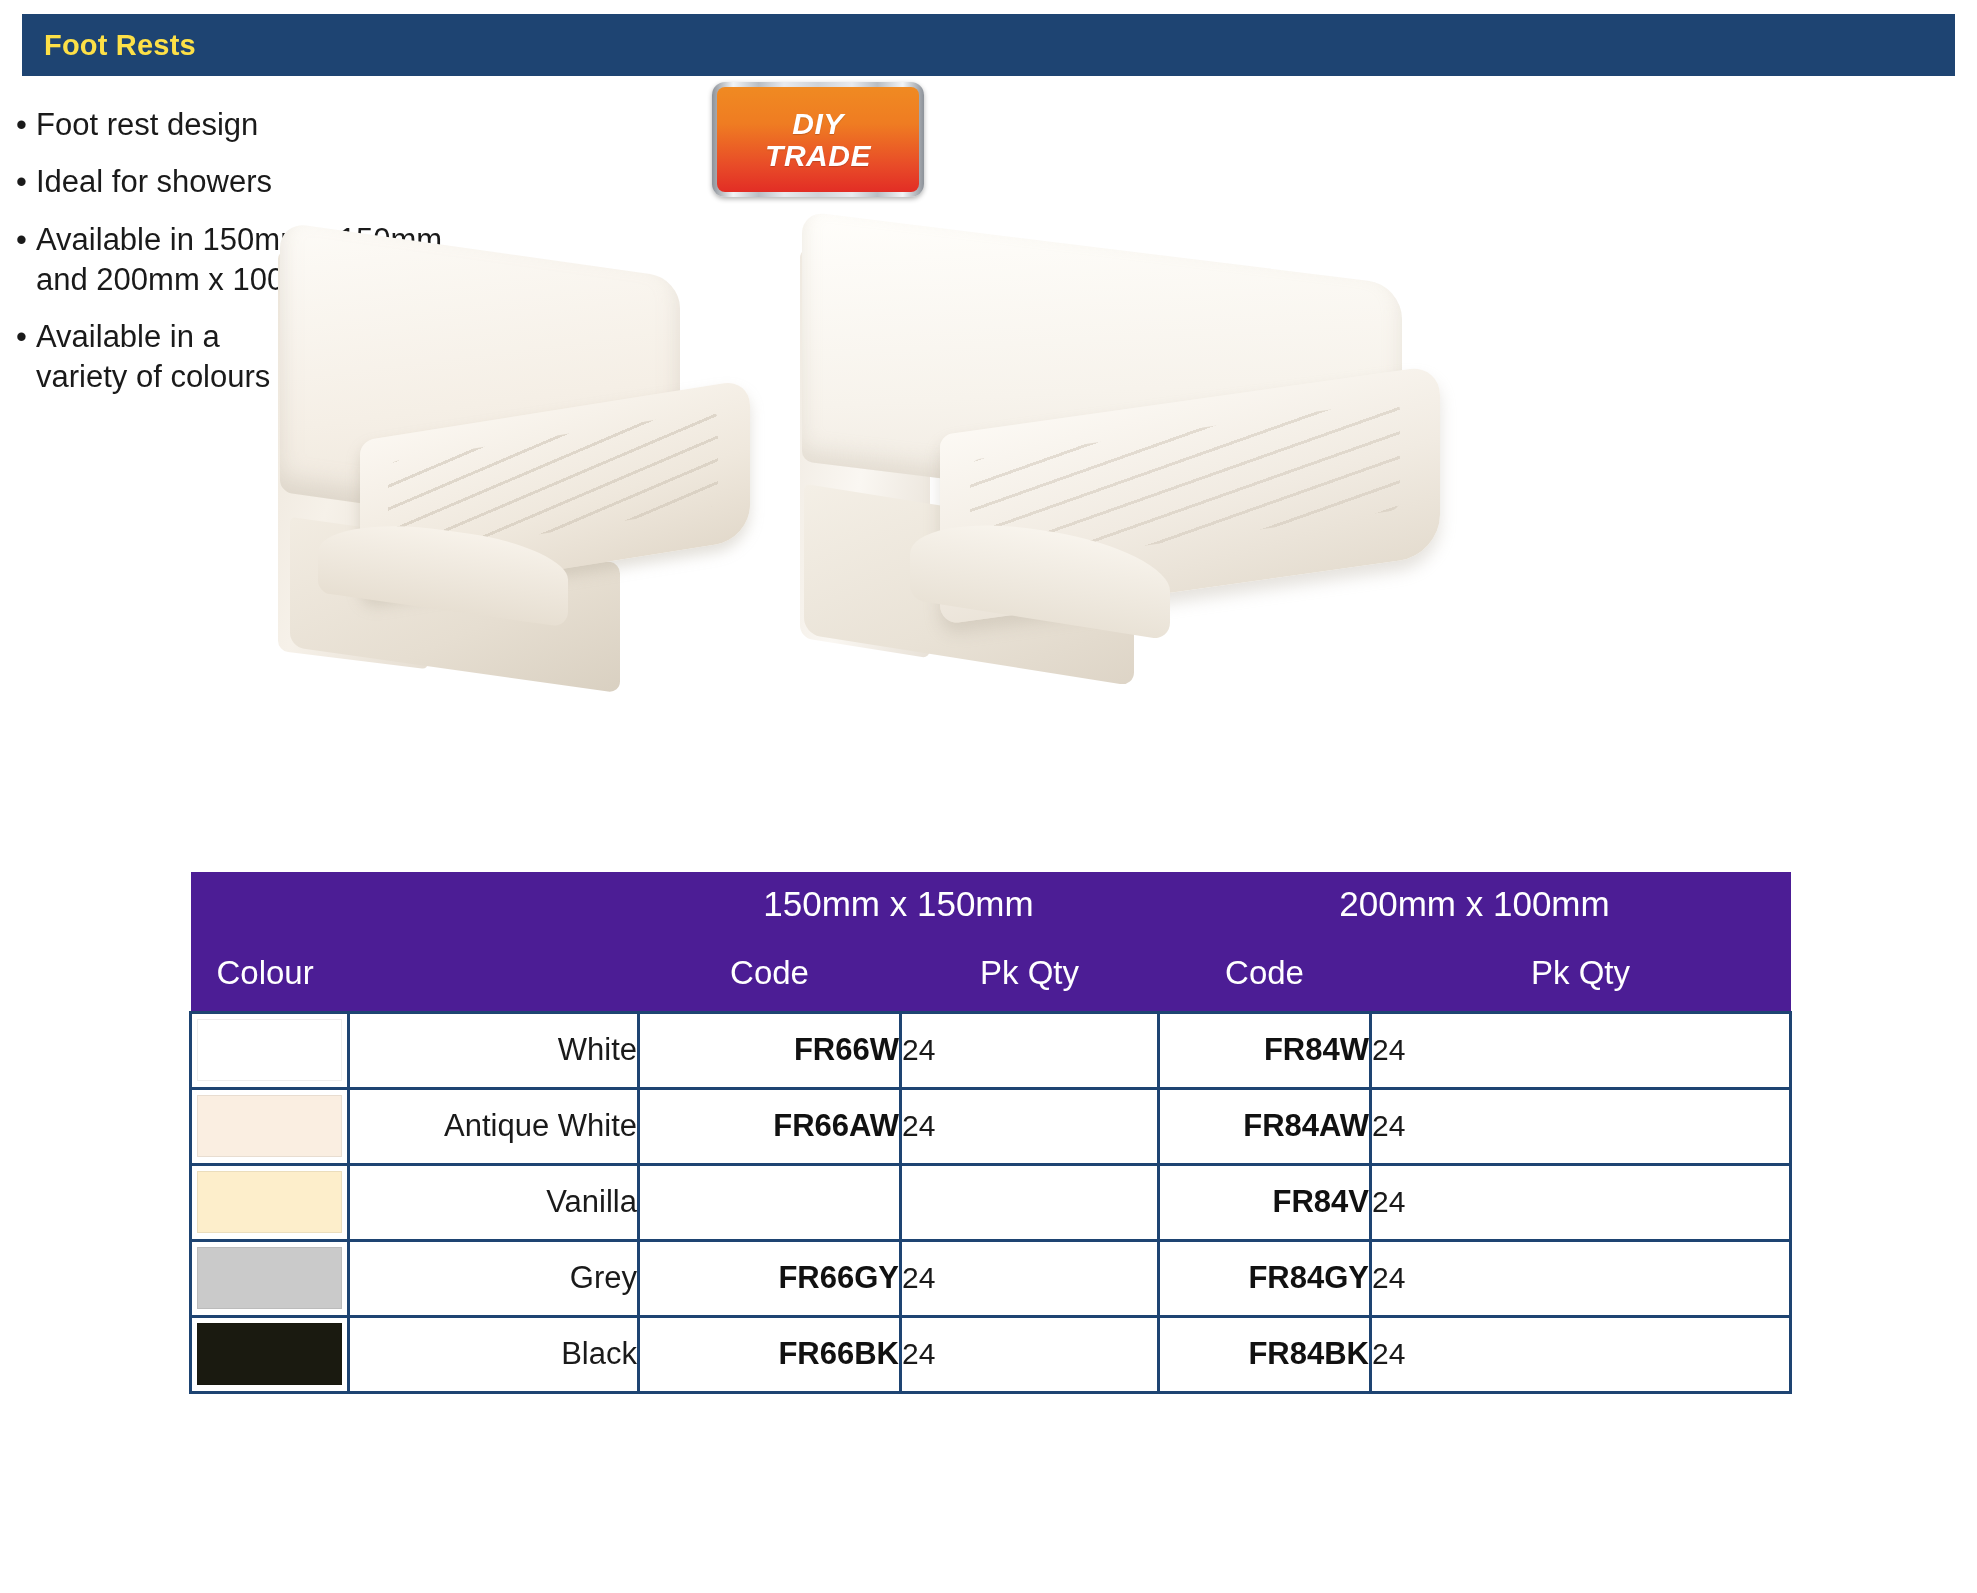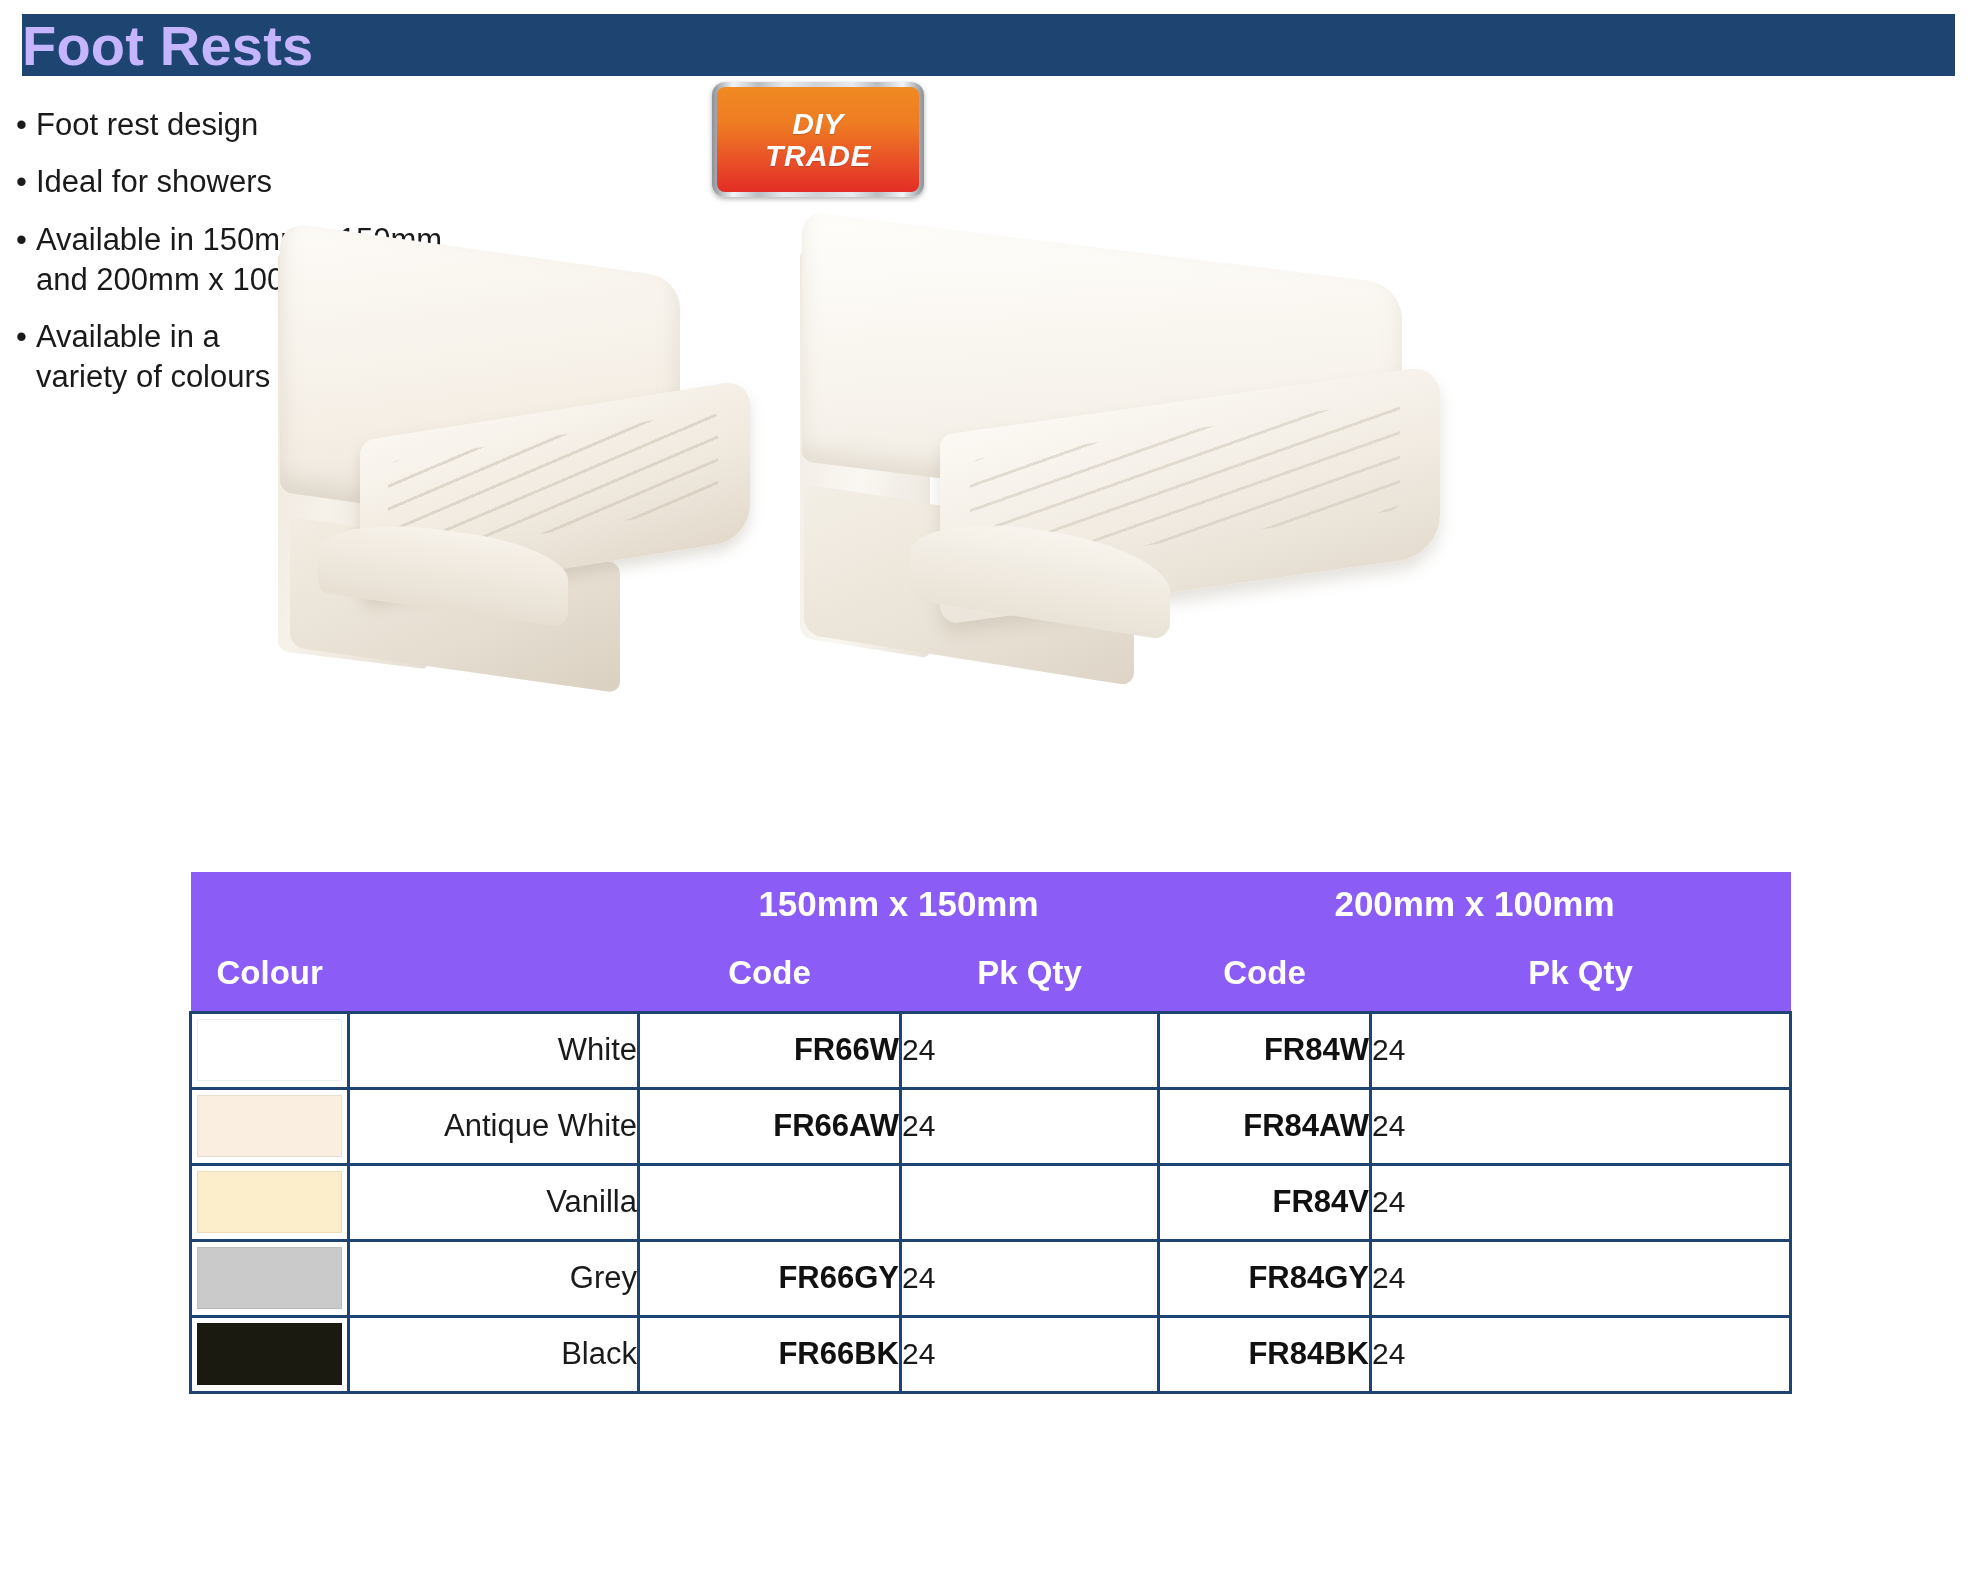"Foot Rests" .title-bar .title-text { color: #c4b5fd -> #fde047; font-size: 56px -> 29px; margin-left: none -> 22px }
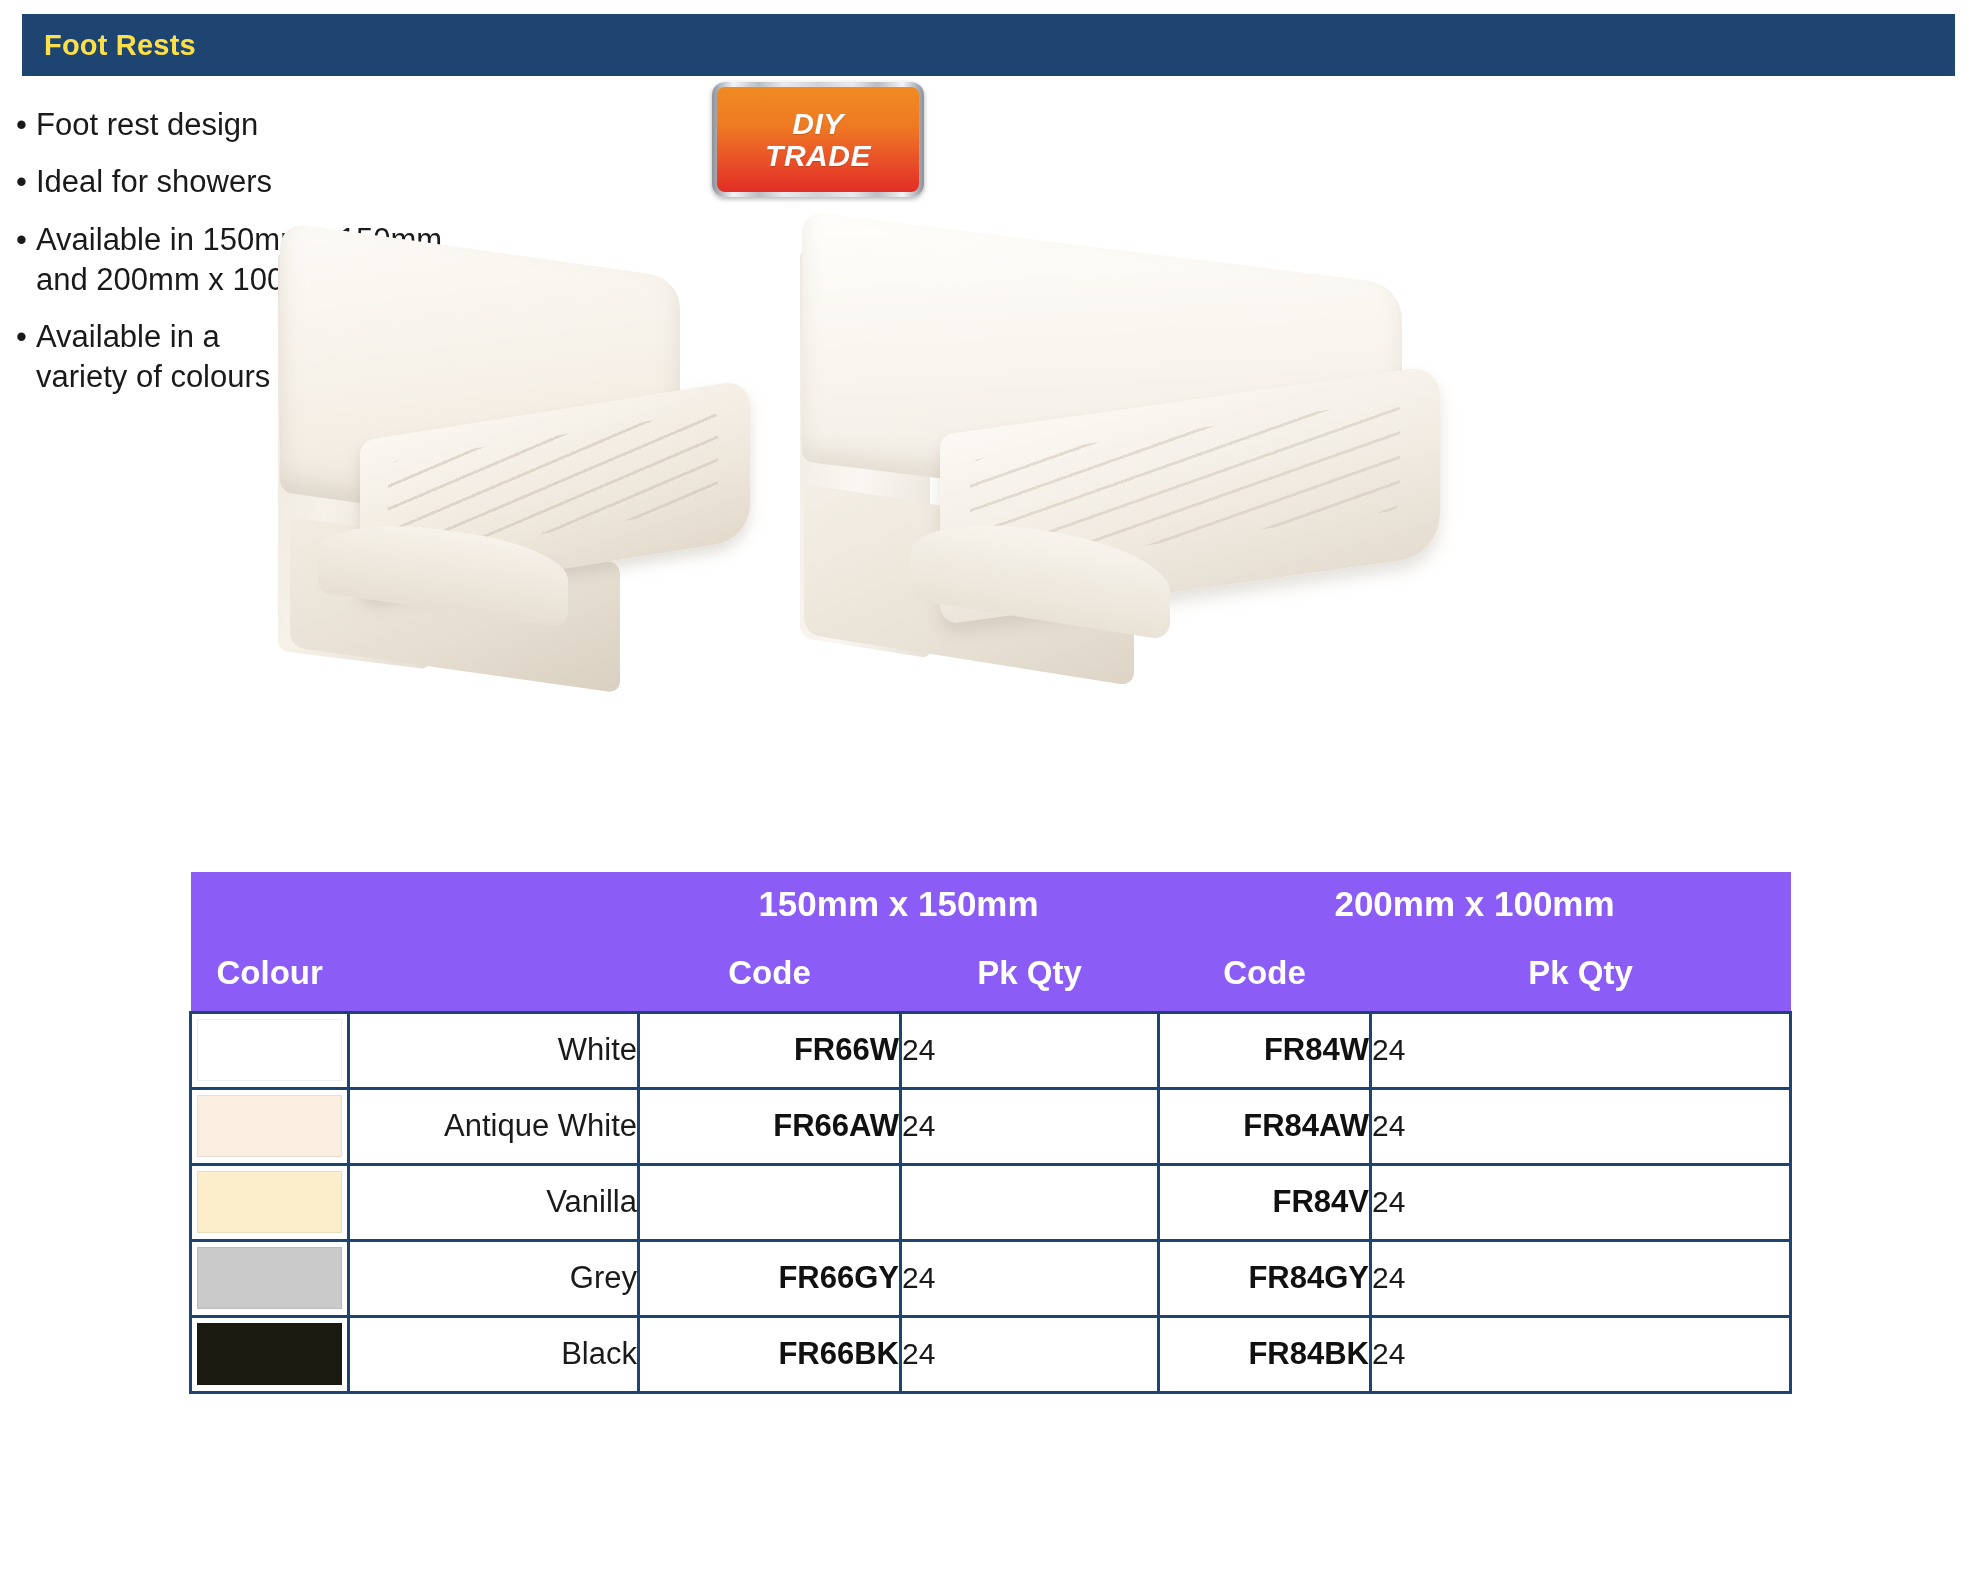"150mm x 150mm" .thead-cell { background: #8b5cf6 -> #4c1d95; font-weight: bold -> normal }
